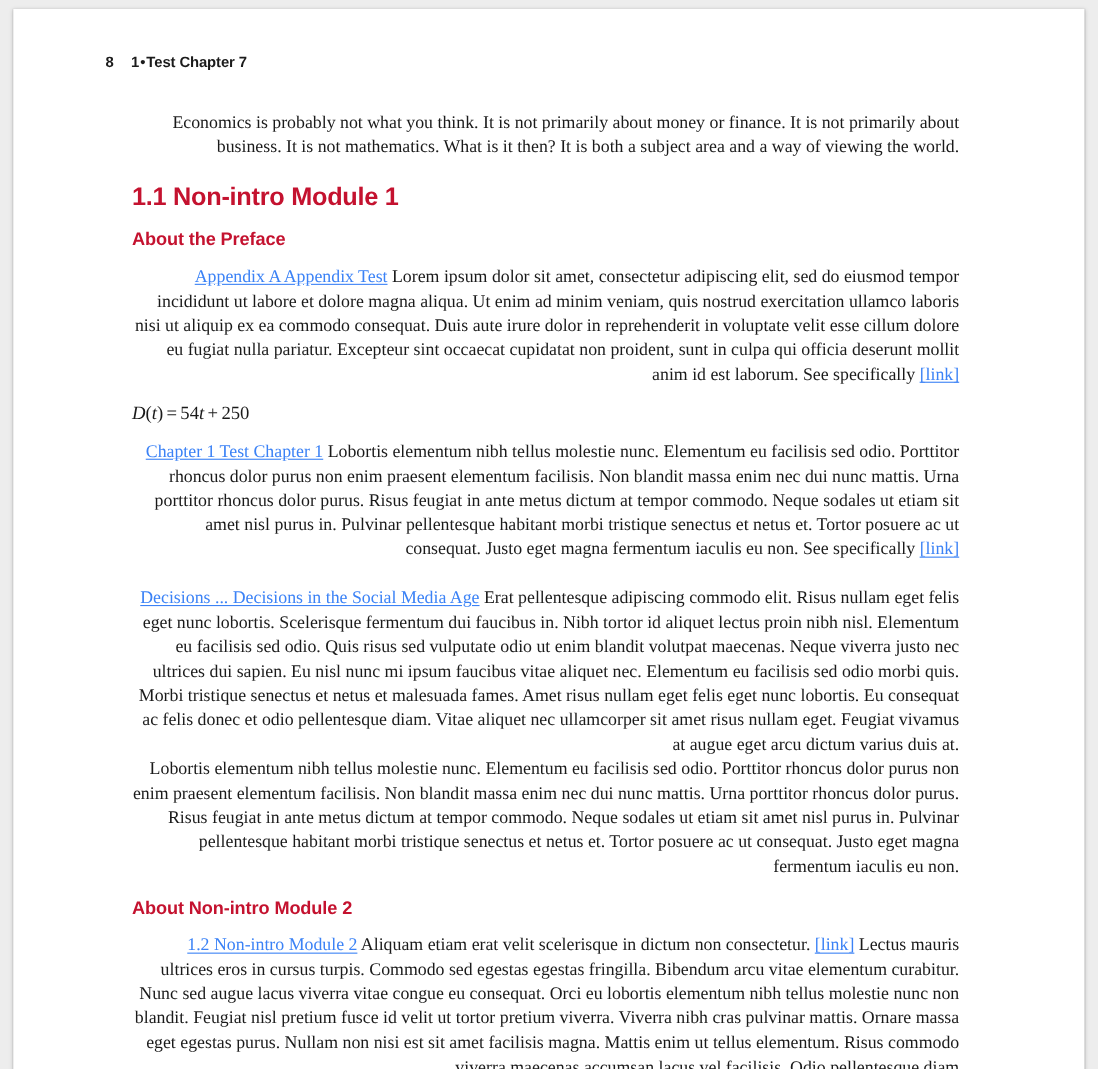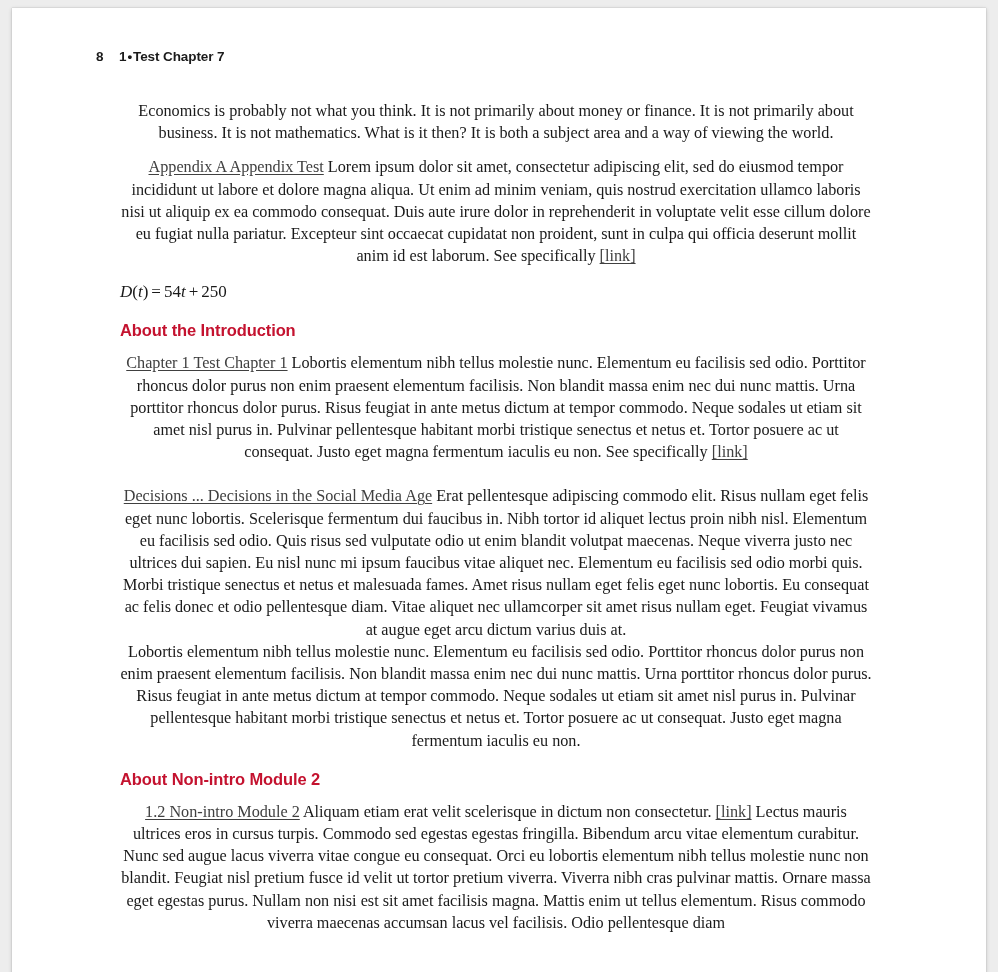"Economics is probably not what" p.body { text-align: center -> right }
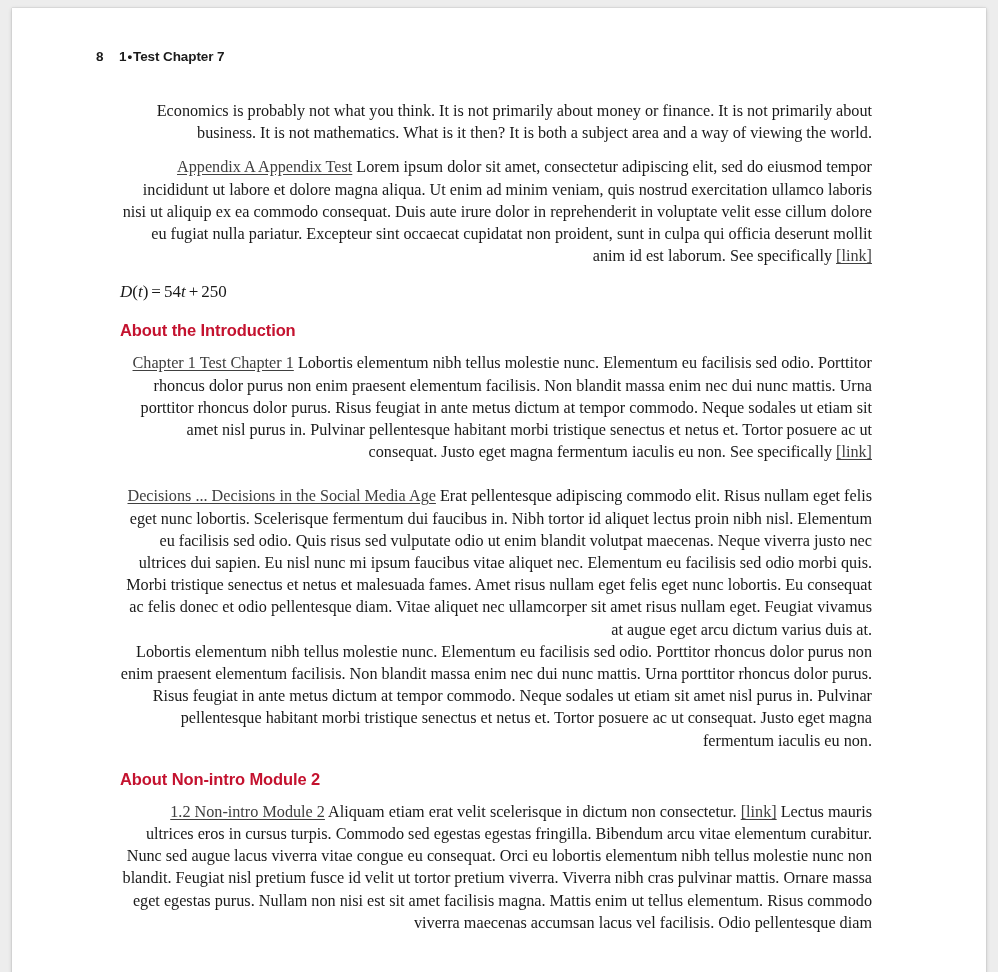"1.1 Non-intro Module 1" h2.module-title { html: none -> <h2>1.1 Non-intro Module 1</h2> }
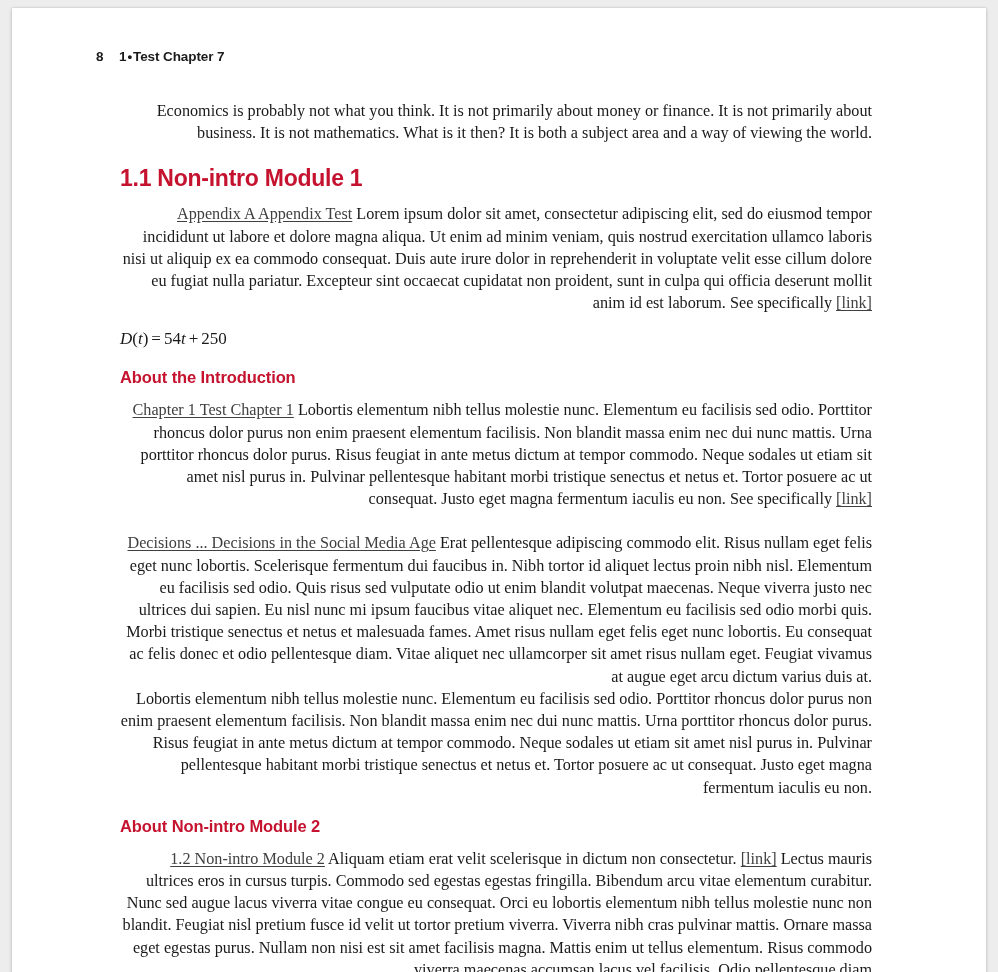"About the Preface" h3.sub-head { html: none -> <h3>About the Preface</h3> }
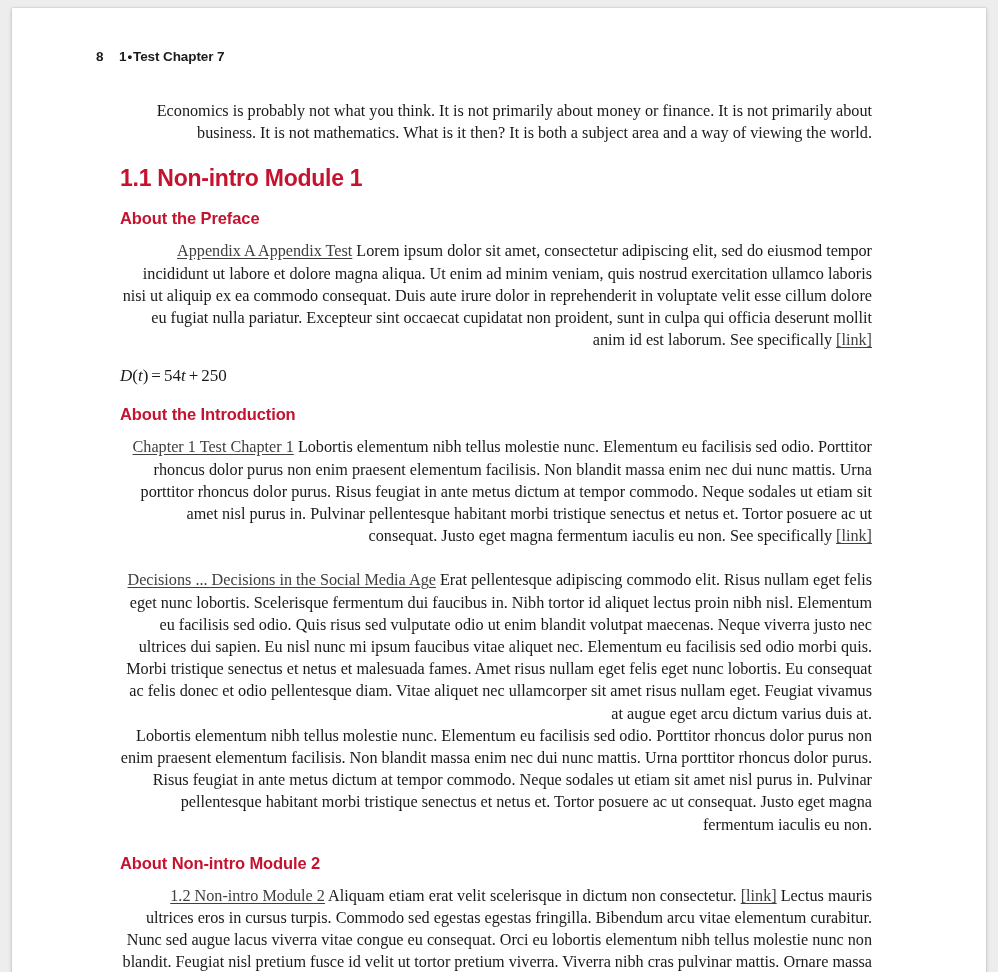"Appendix A Appendix Test" a.doclink { color: #404040 -> #3b82f6 }
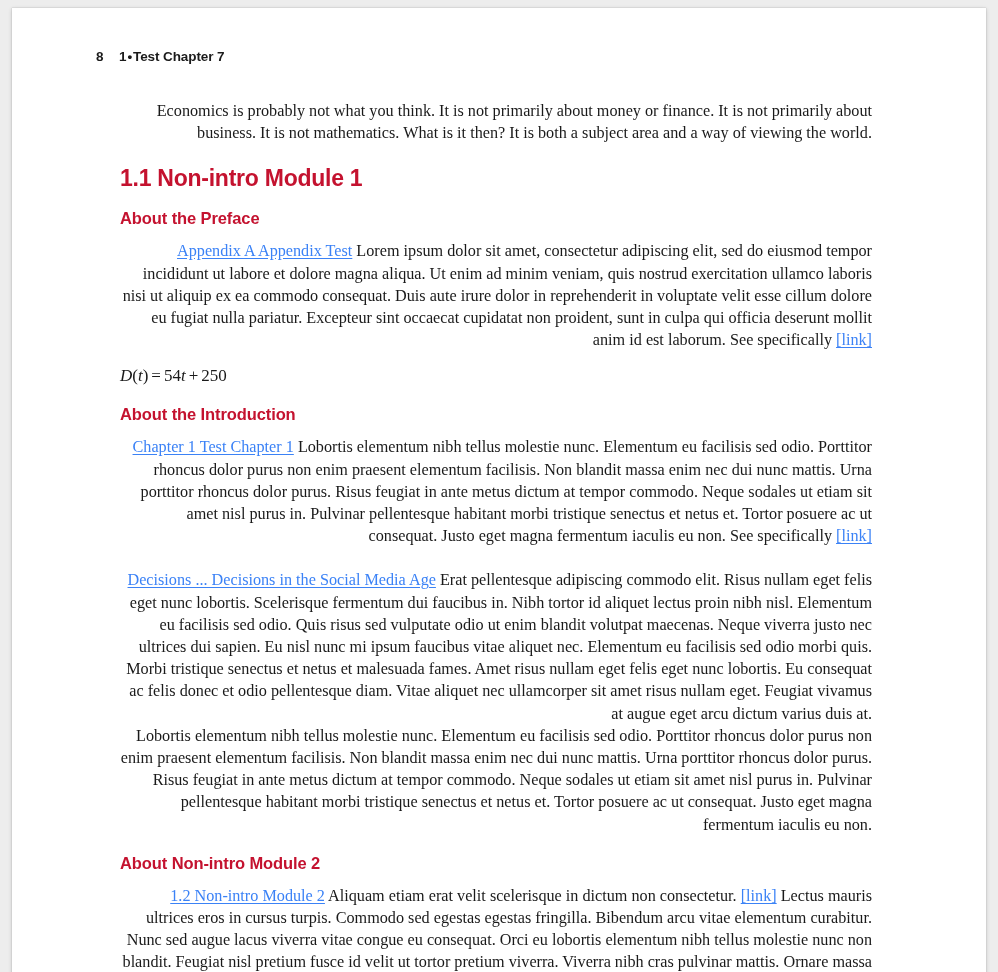"About the Introduction" h3.sub-head { html: <h3>About the Introduction</h3> -> none }
